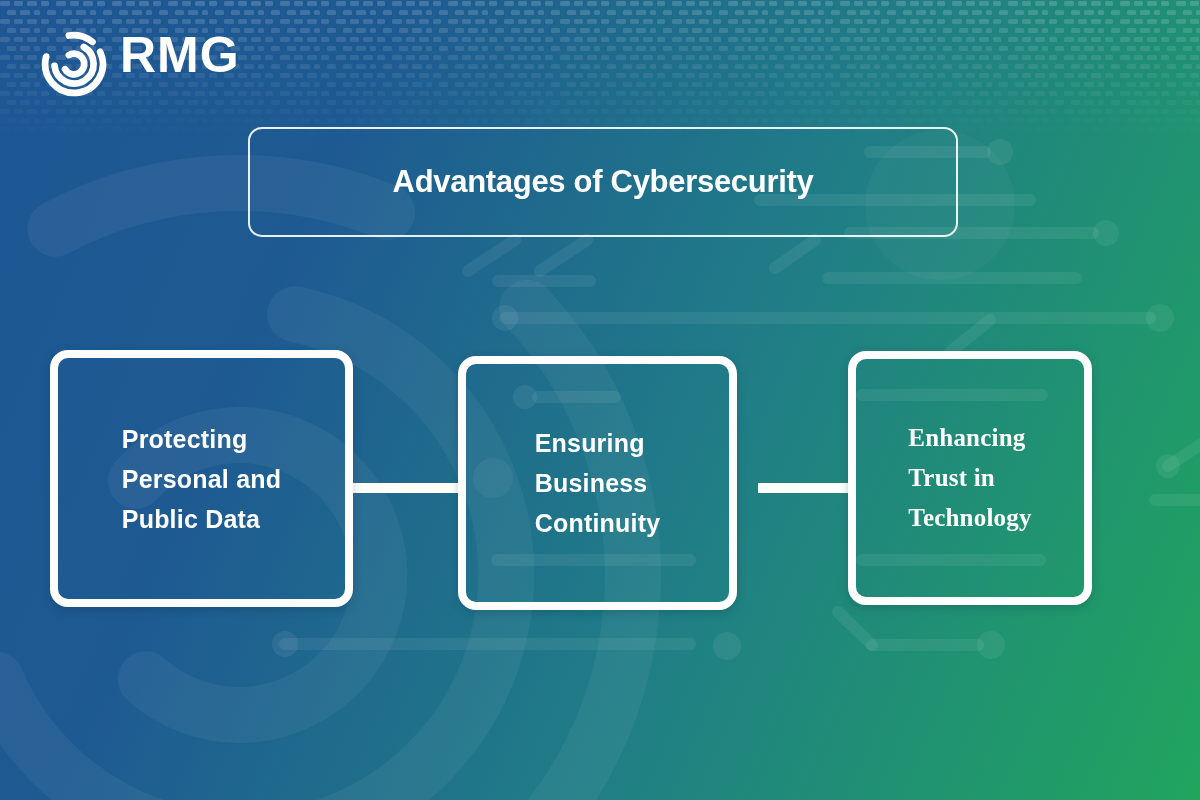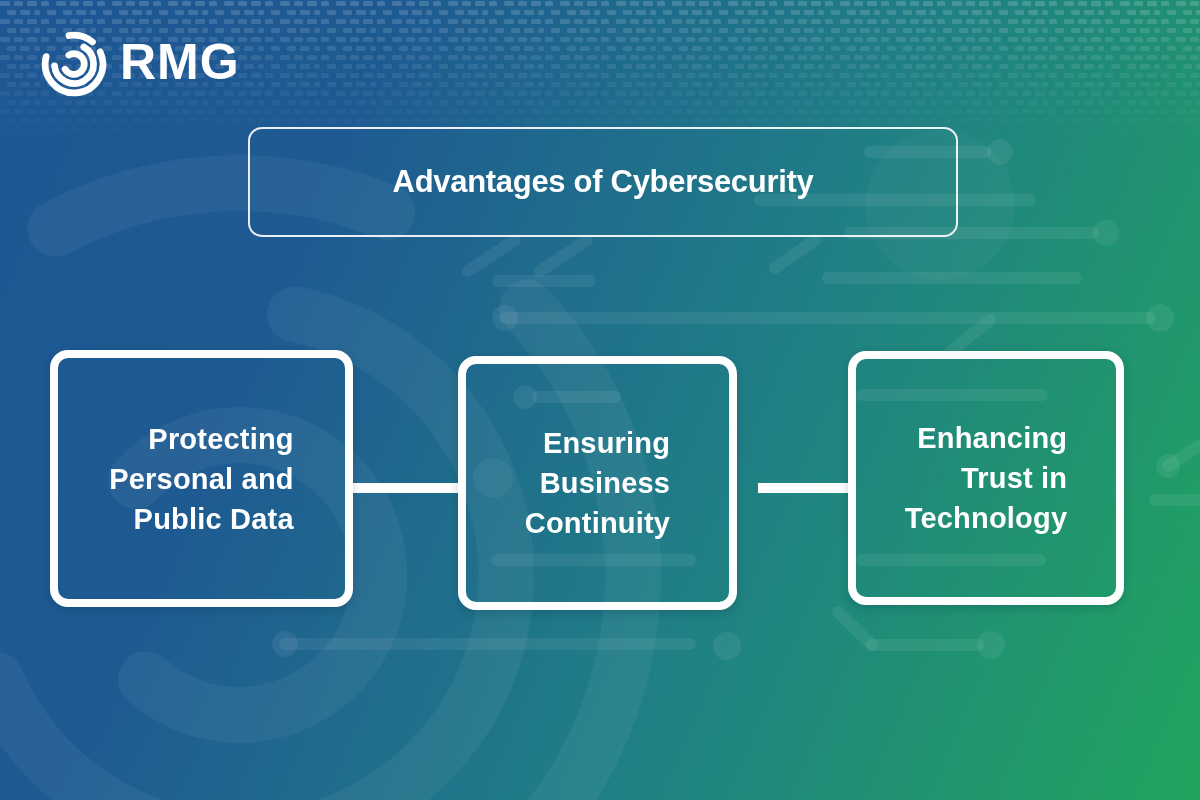"RMG" .logo { align-items: center -> none }
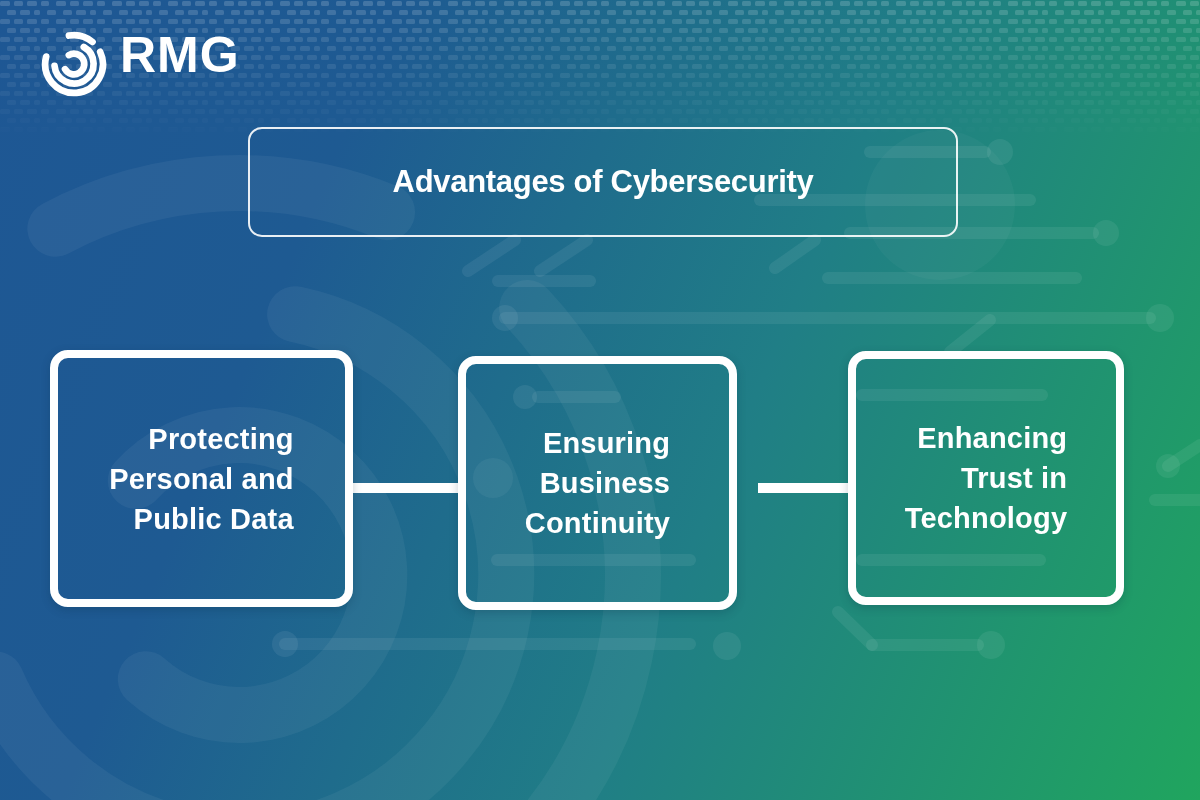"Protecting" .adv-label { font-size: 29px -> 25px; text-align: right -> left }
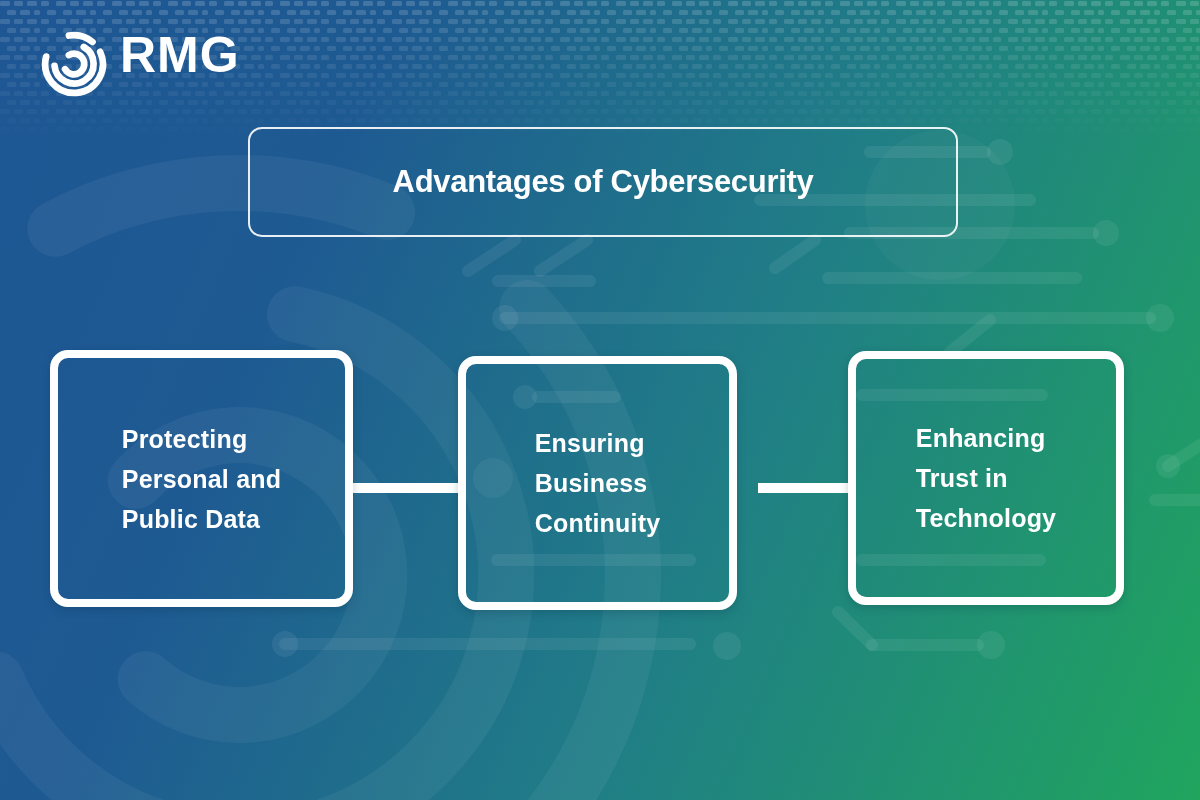"Enhancing" .box-3 { font-family: none -> Liberation Serif, serif; width: 276px -> 244px }
